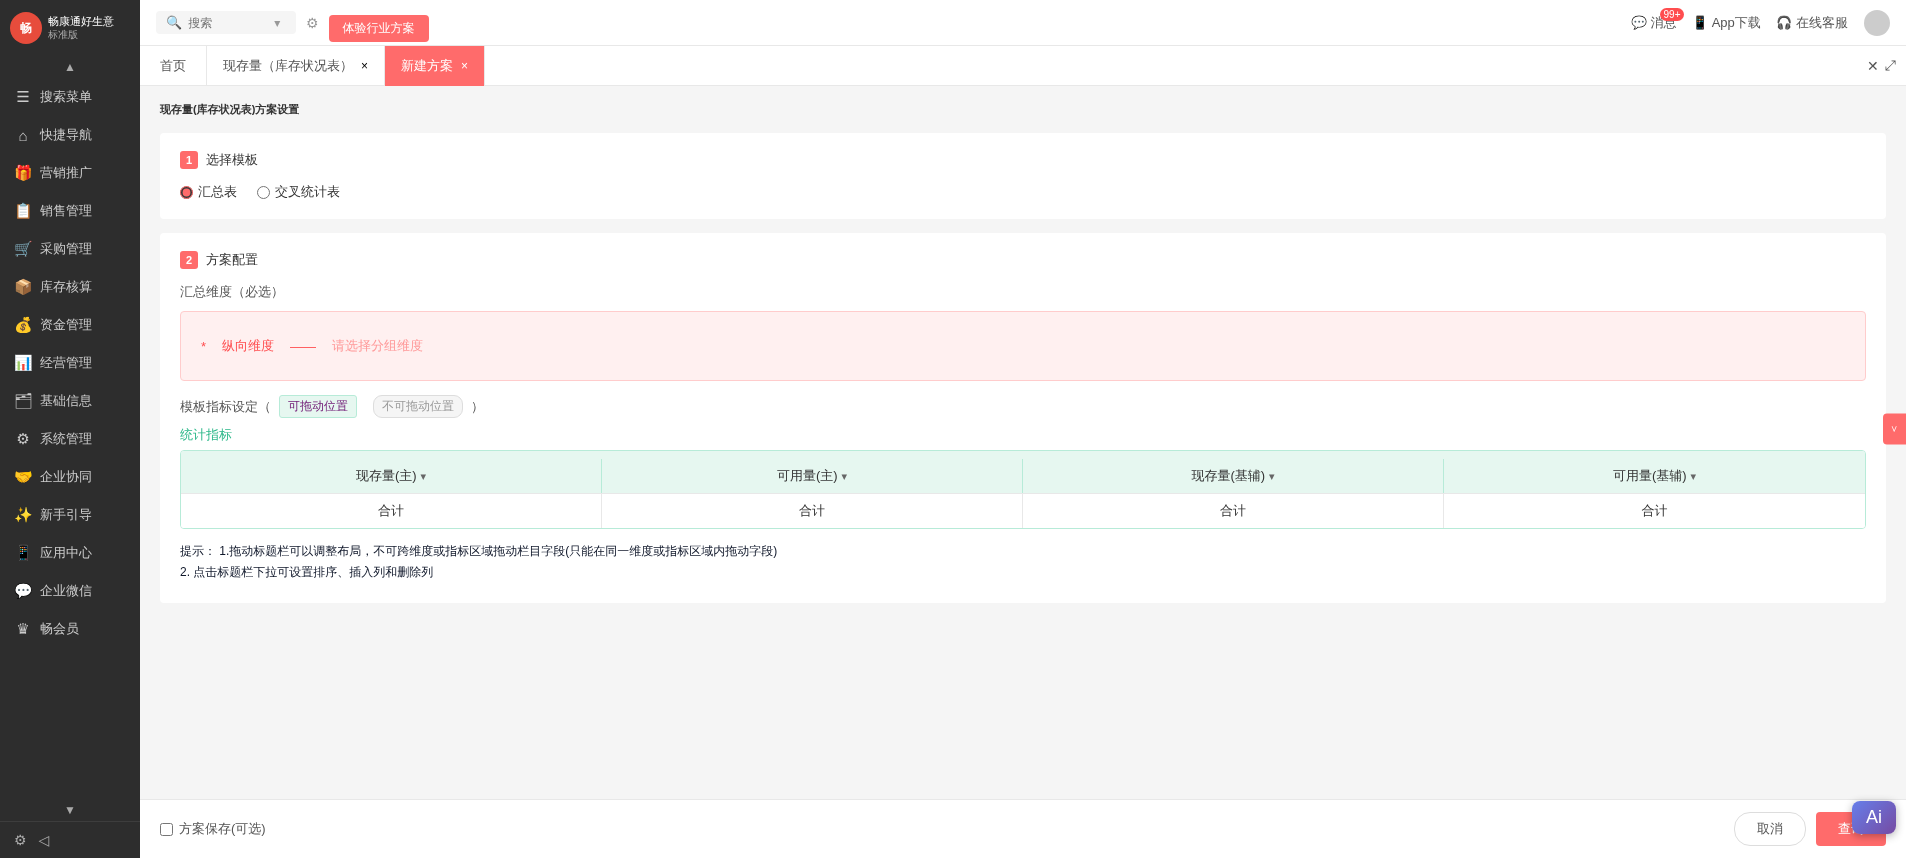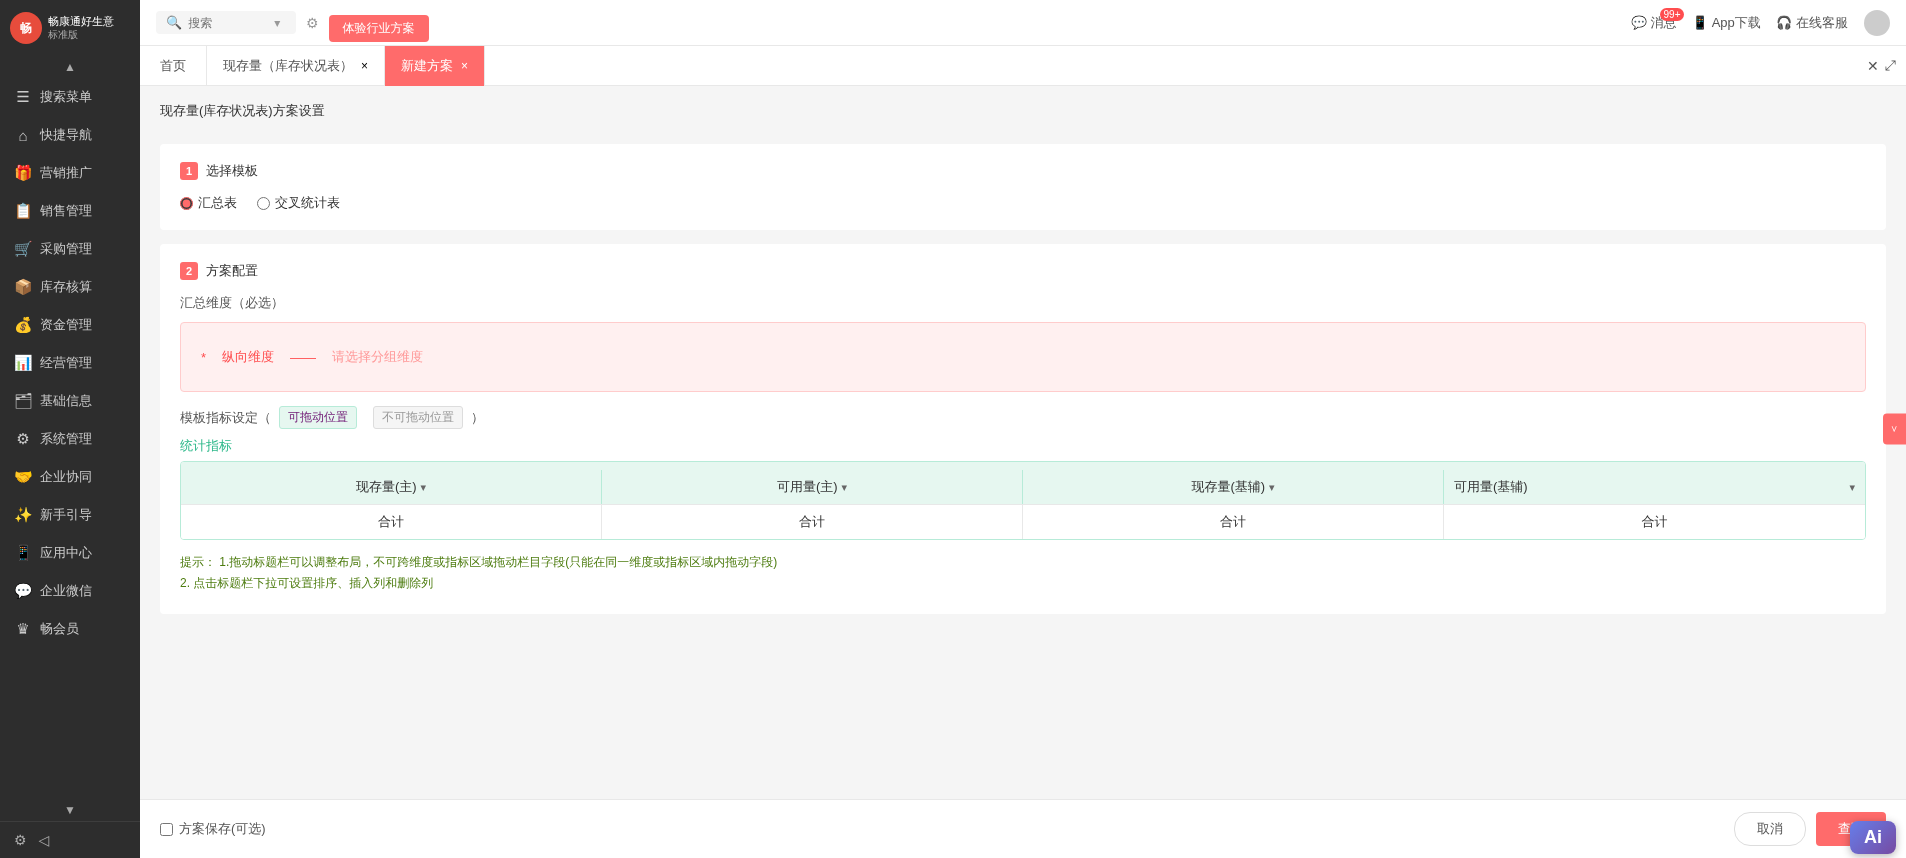"现存量(库存状况表)方案设置" .page-title { font-size: 13px -> 11px; font-weight: normal -> bold; margin-bottom: 24px -> 16px }
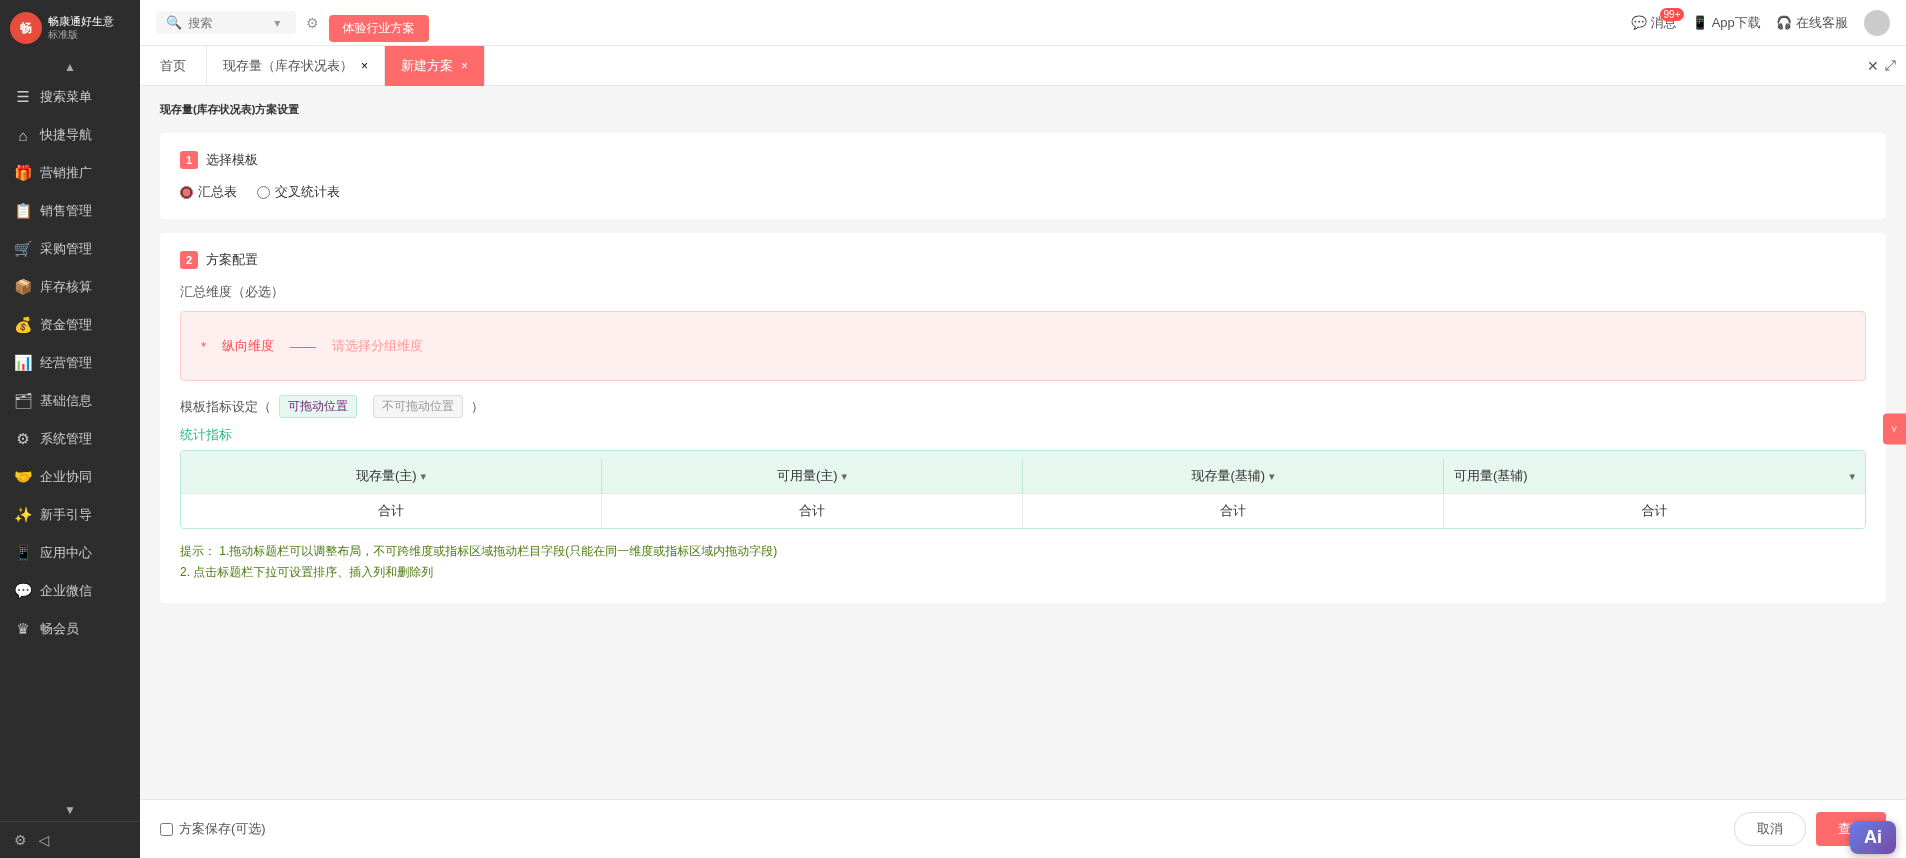"不可拖动位置" .non-draggable-tag { border-radius: 3px -> 9px }
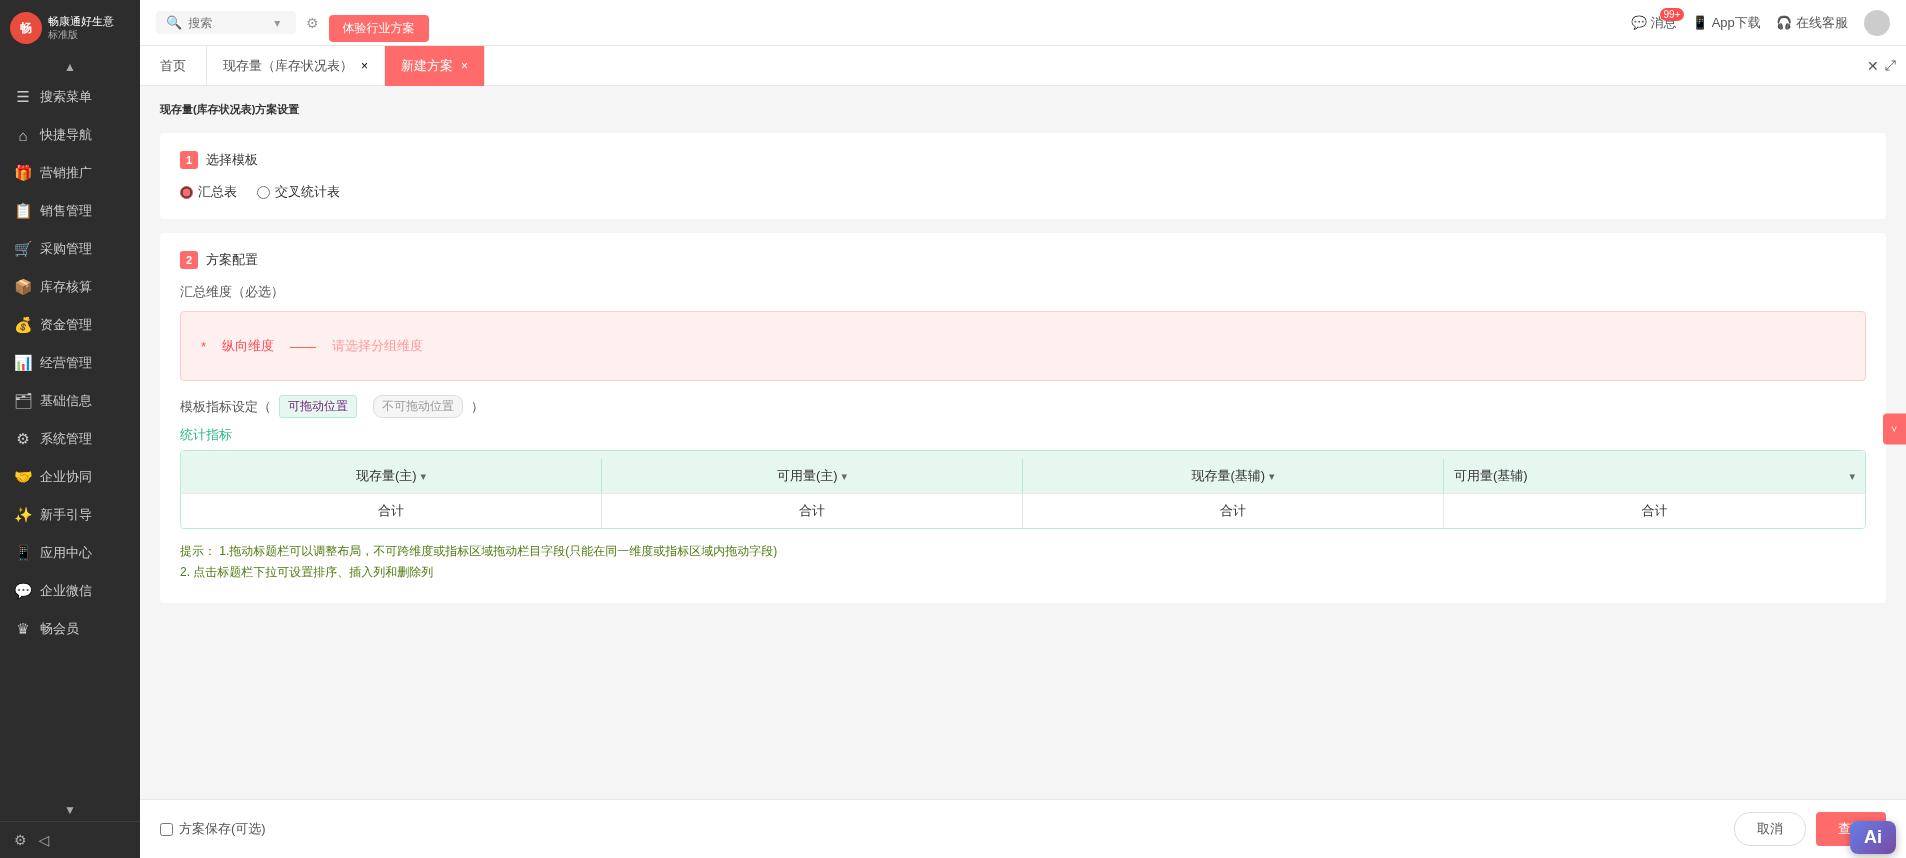"可用量(基辅)" .stats-table-header-cell:last-child { justify-content: space-between -> none }
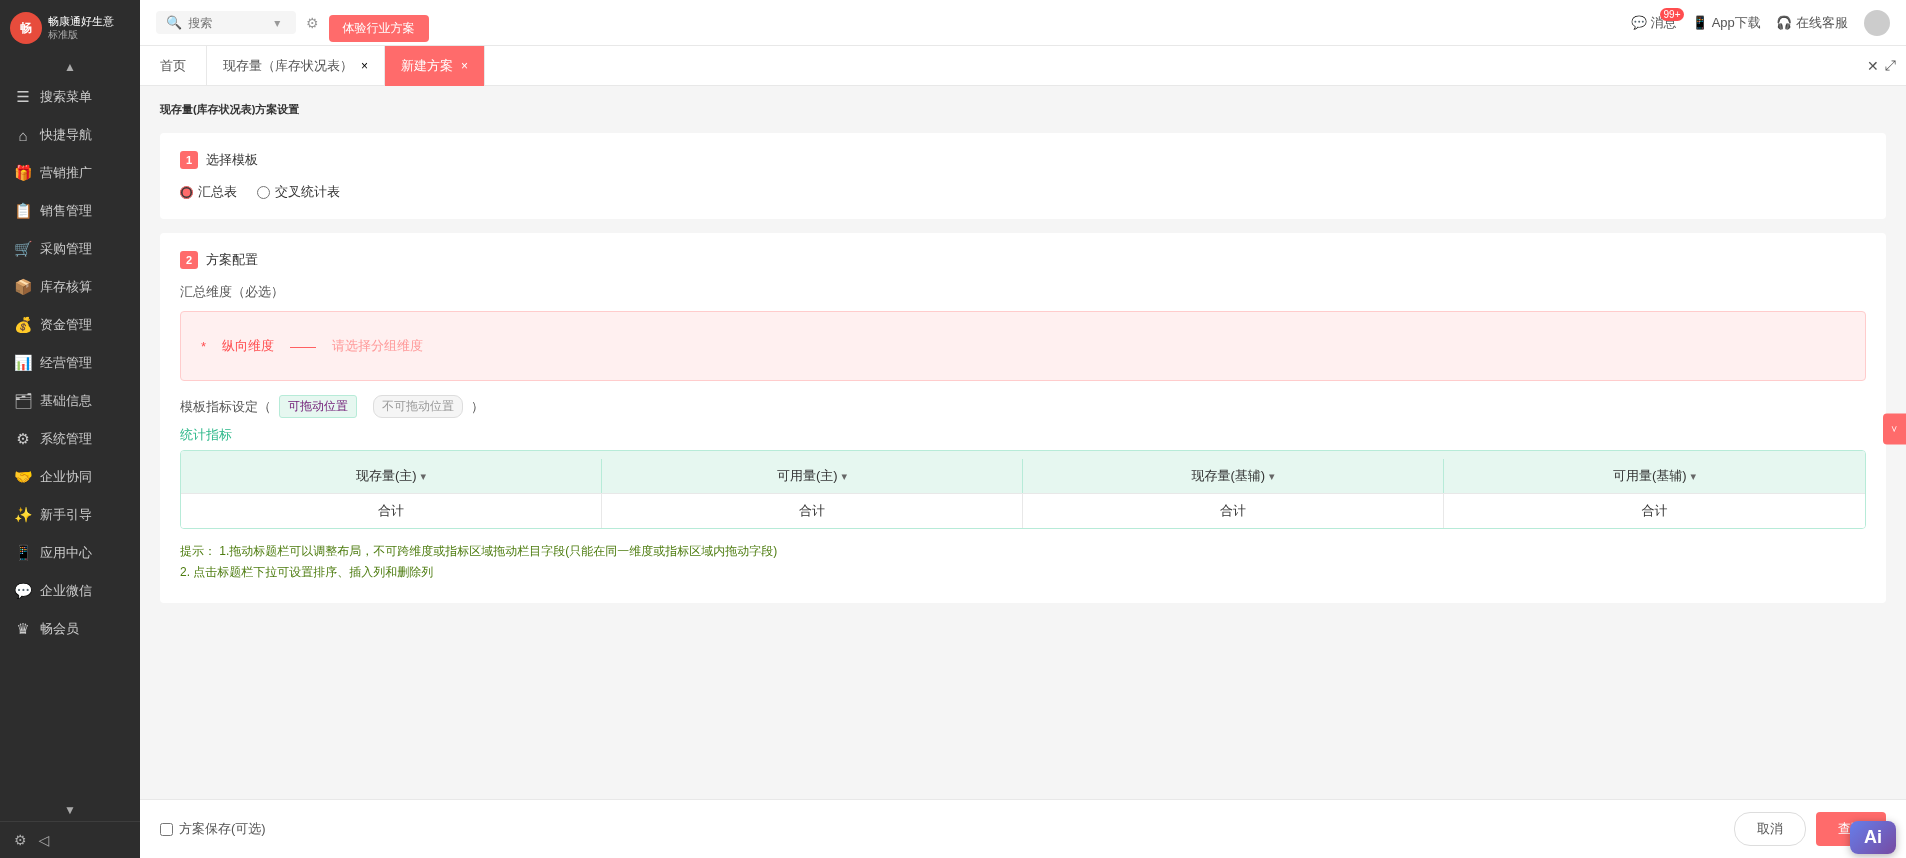"提示：" .tips-section { color: #4d7c0f -> #0f172a }
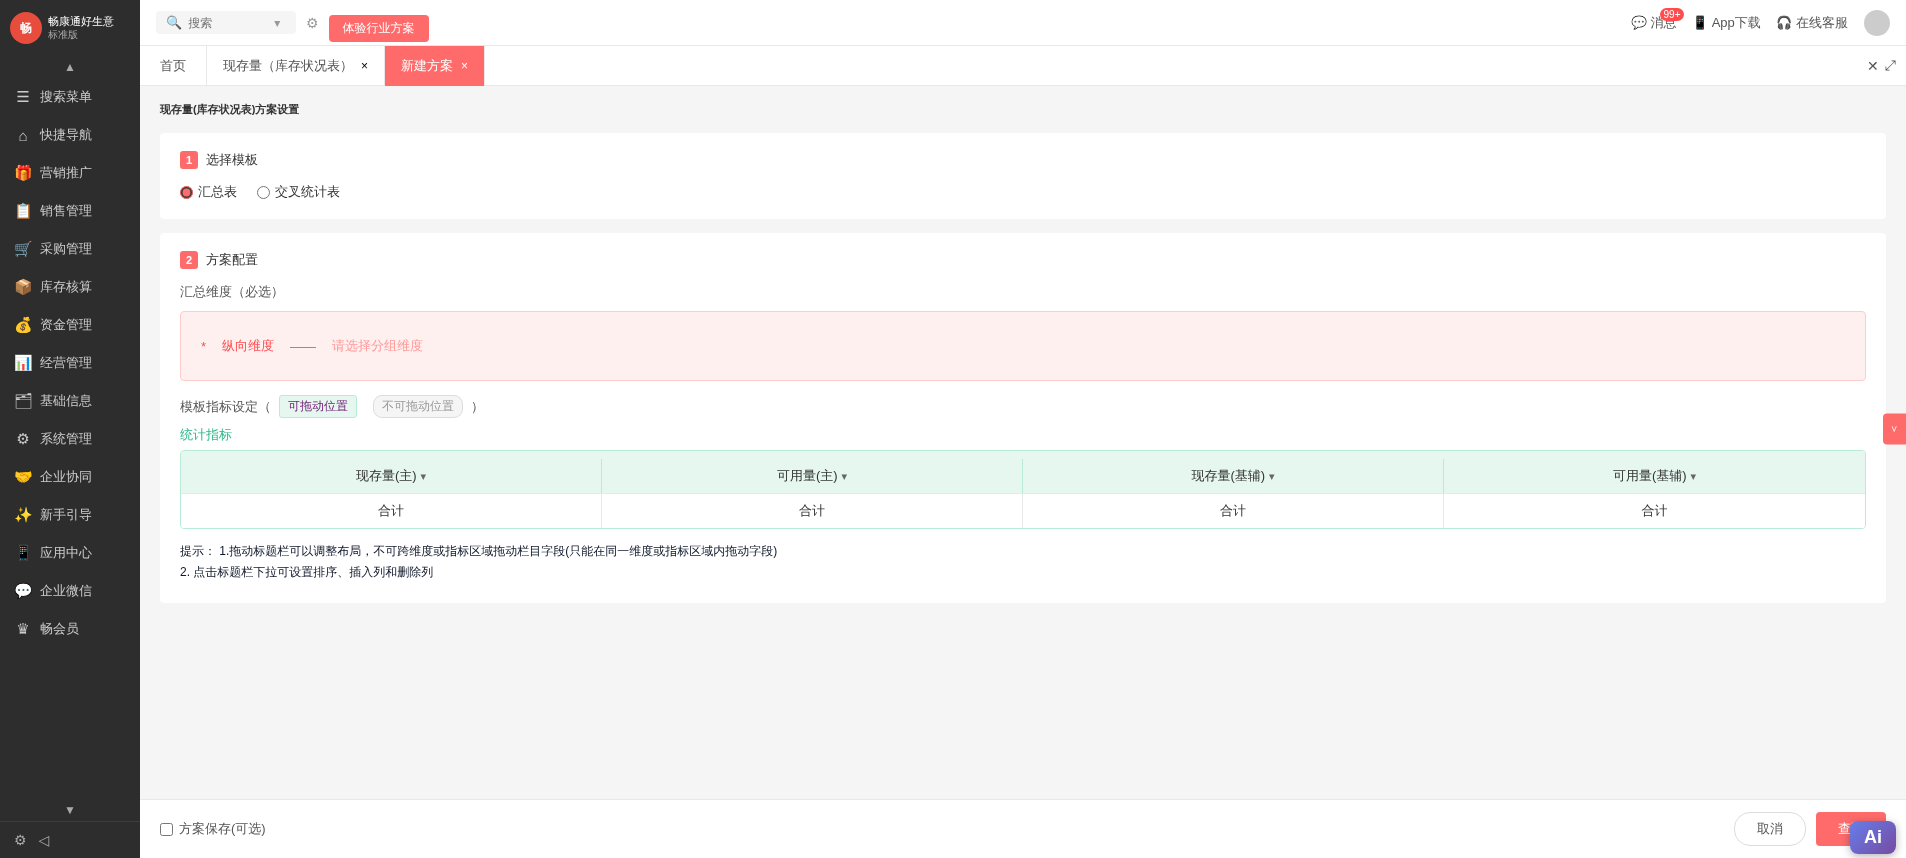"Ai" .ai-fab { bottom: 4px -> 24px; font-weight: bold -> normal }
